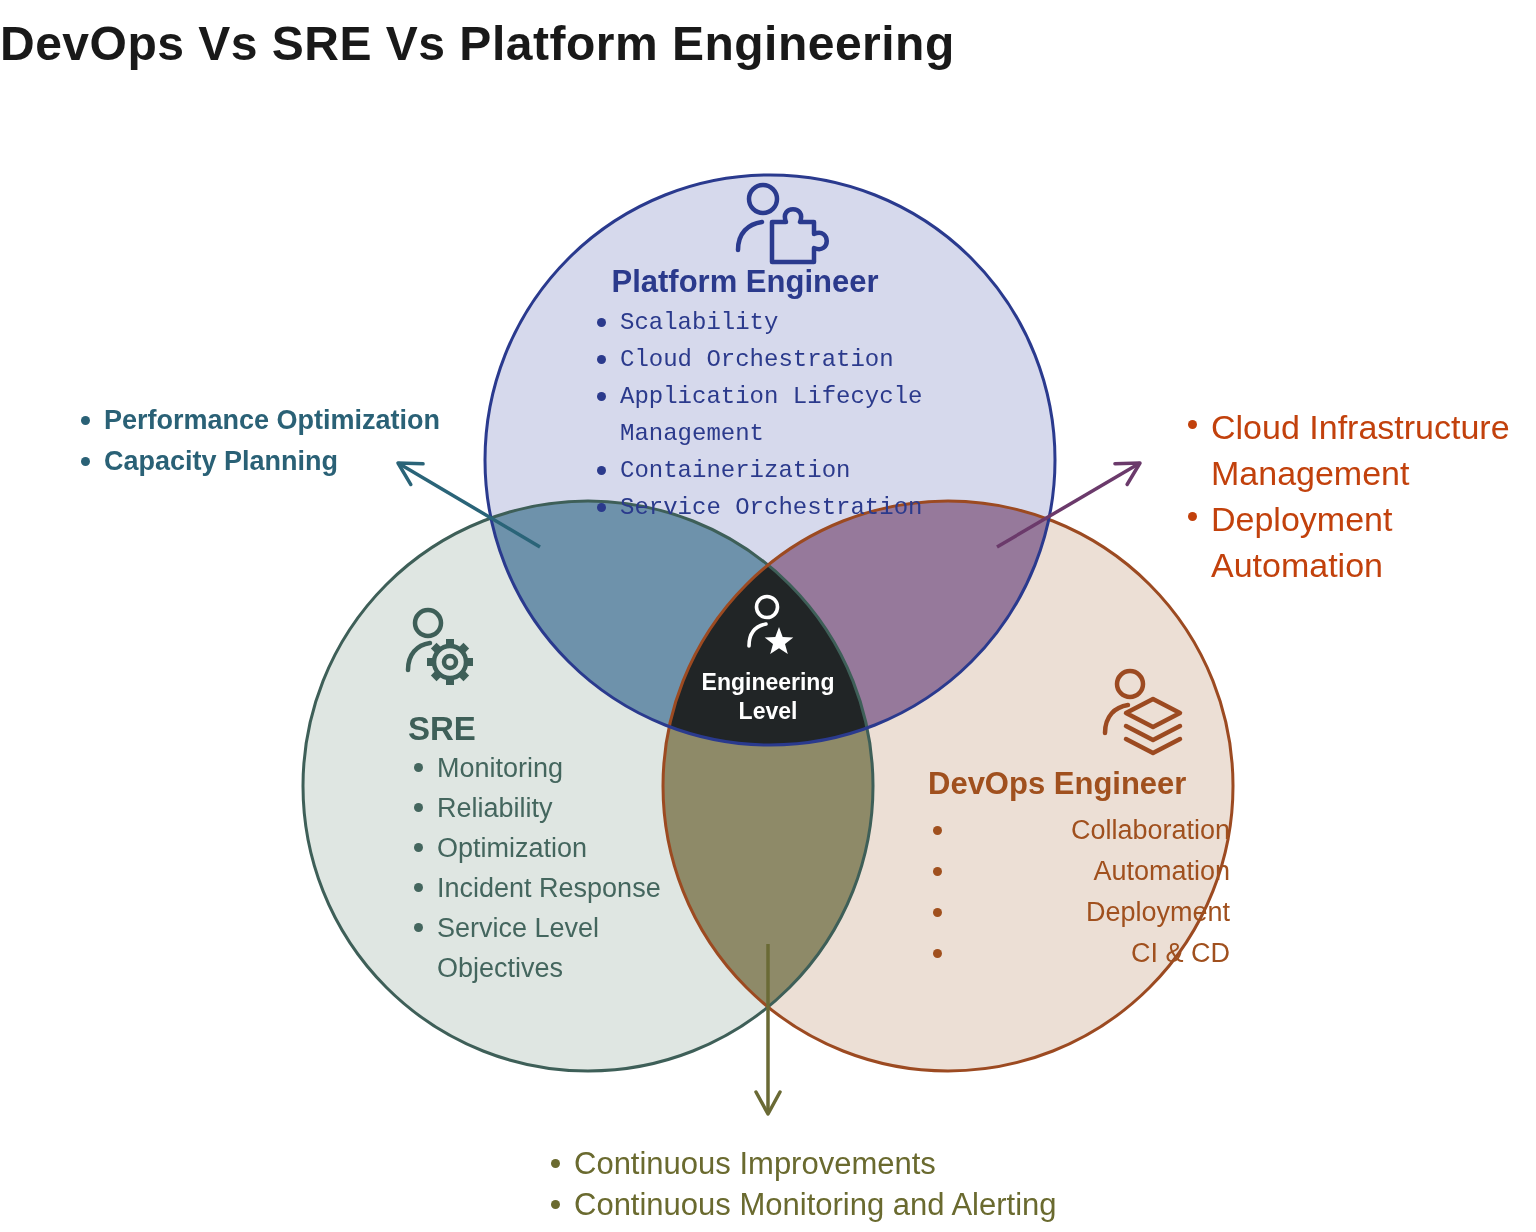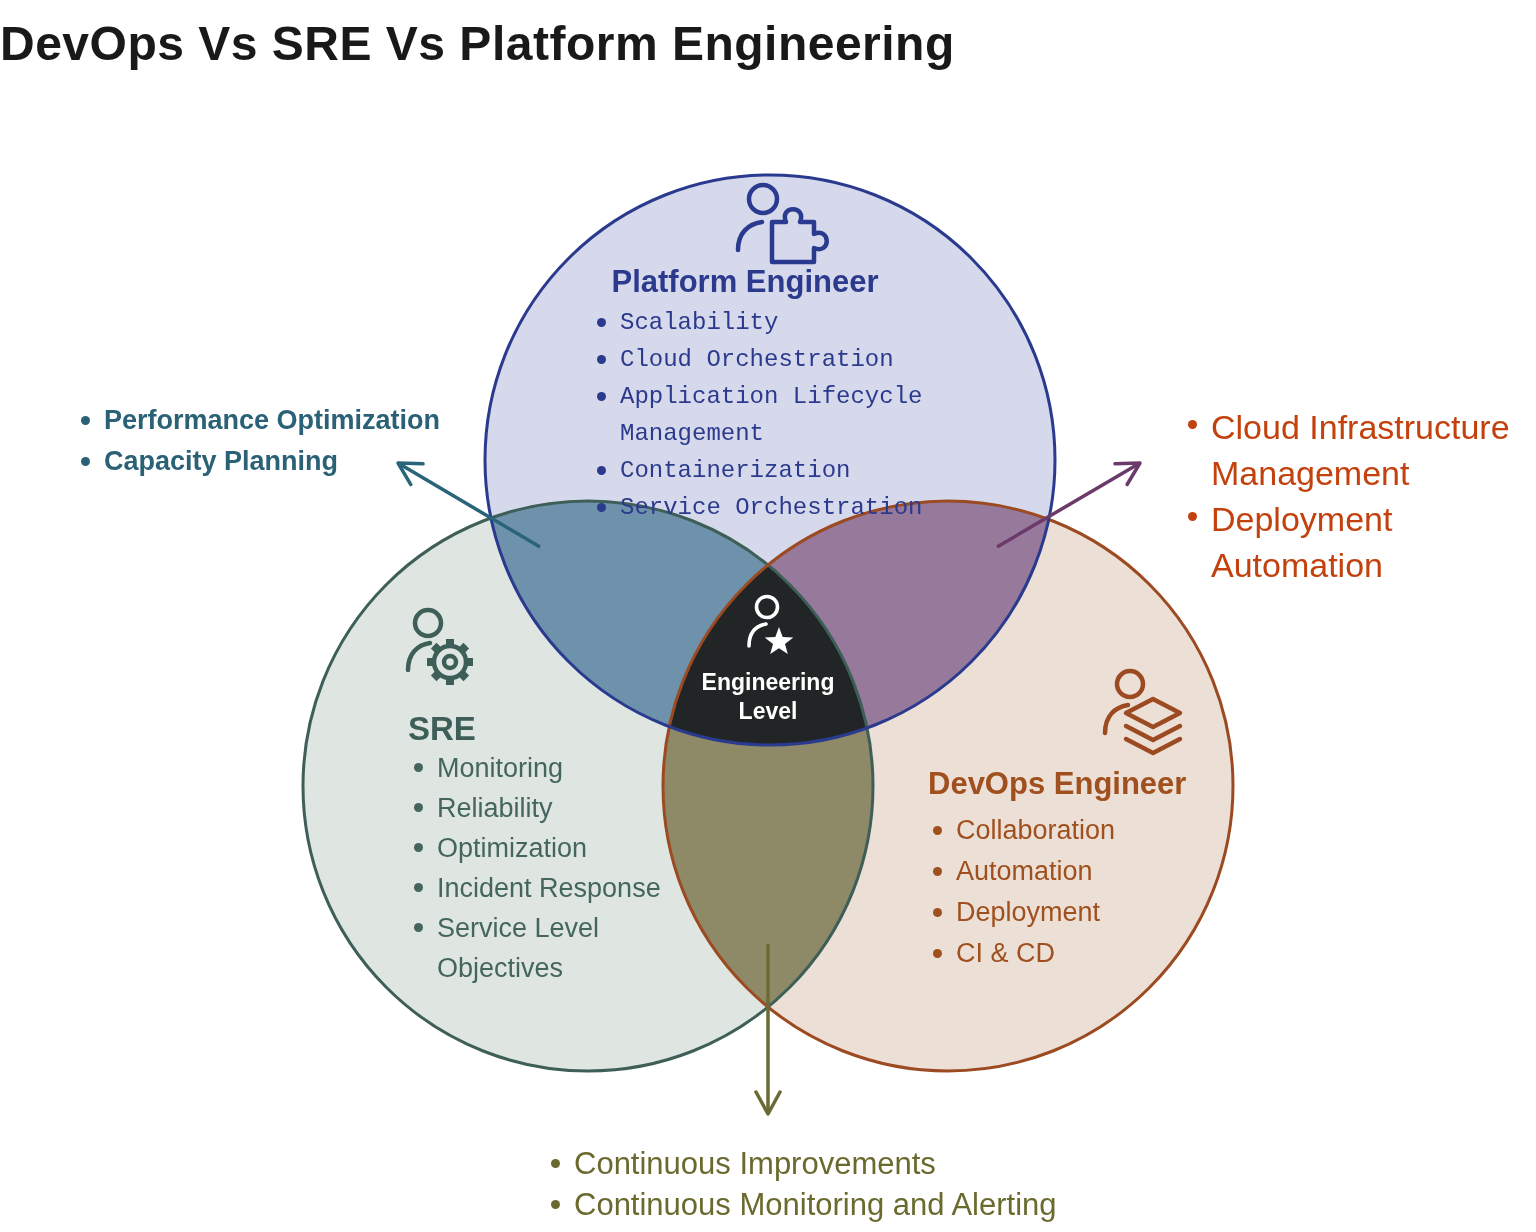"Collaboration" .list-devops { text-align: none -> right }
